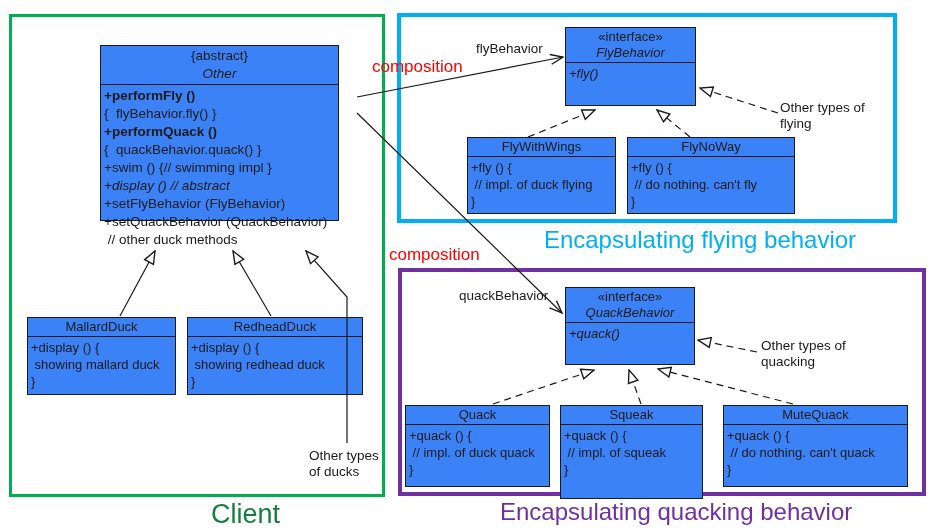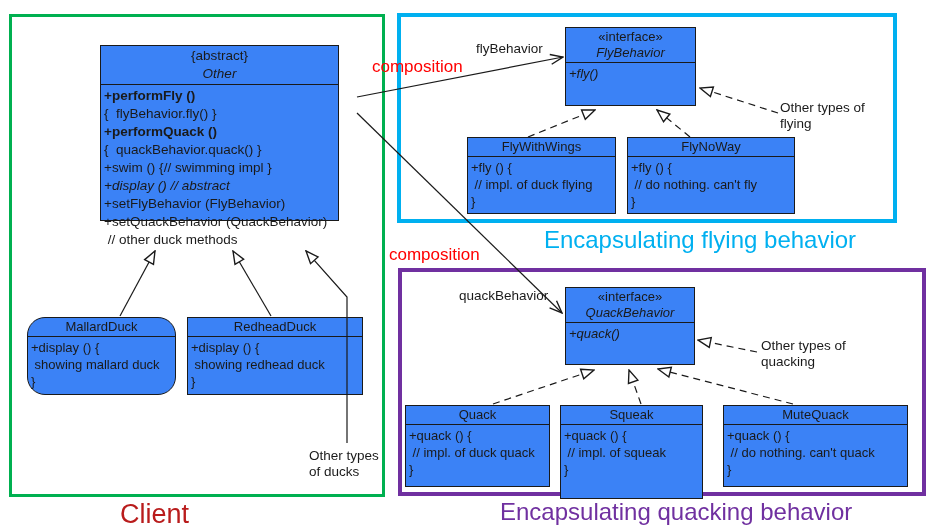"MallardDuck" div.uml { border-radius: 18px -> none }
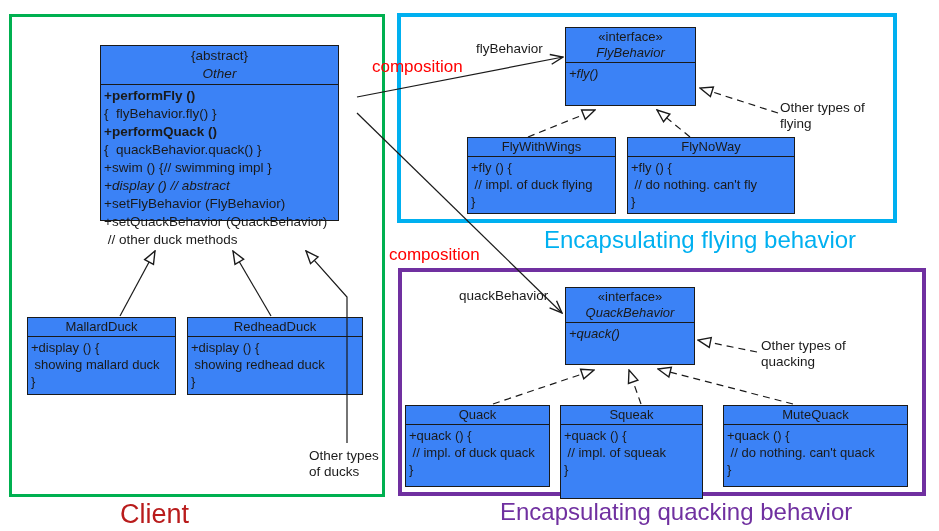"Client" .caption-client { color: #b91c1c -> #15803d; text-align: left -> right }
